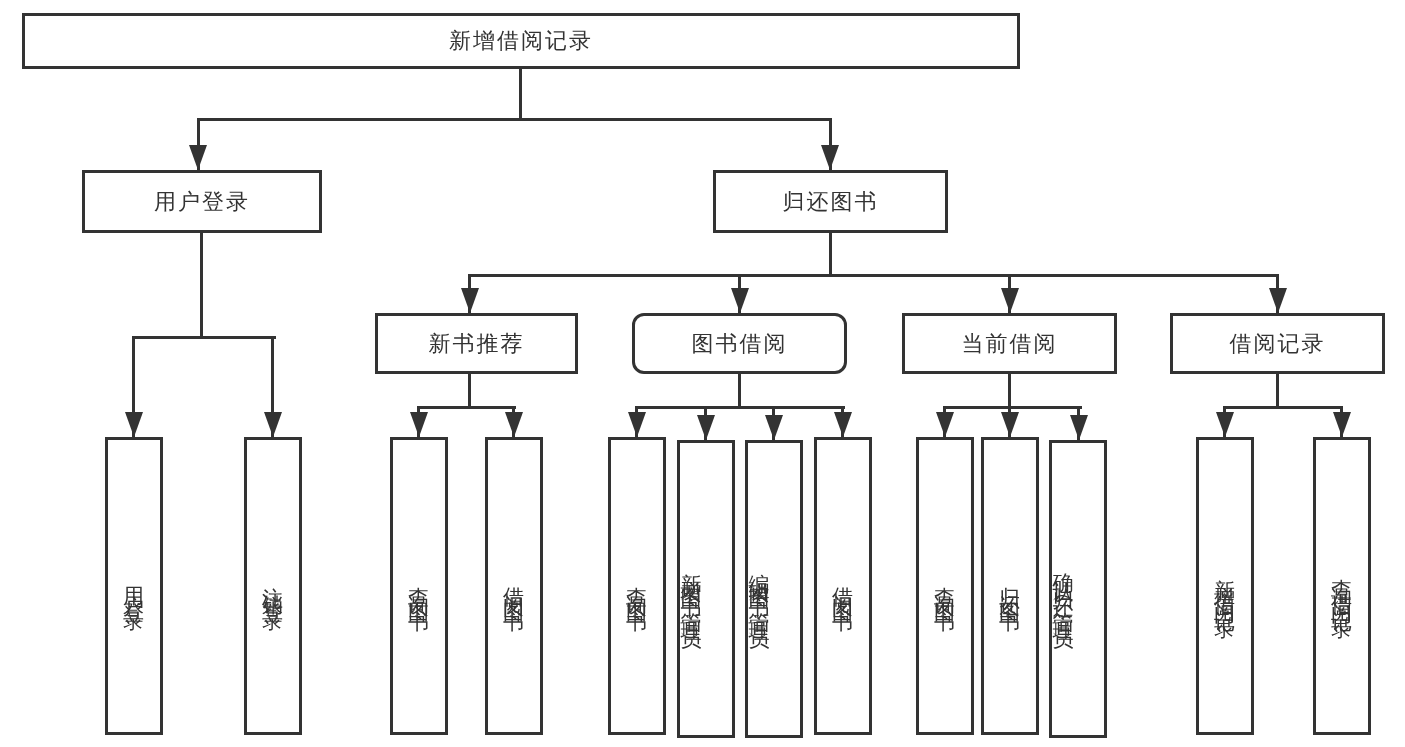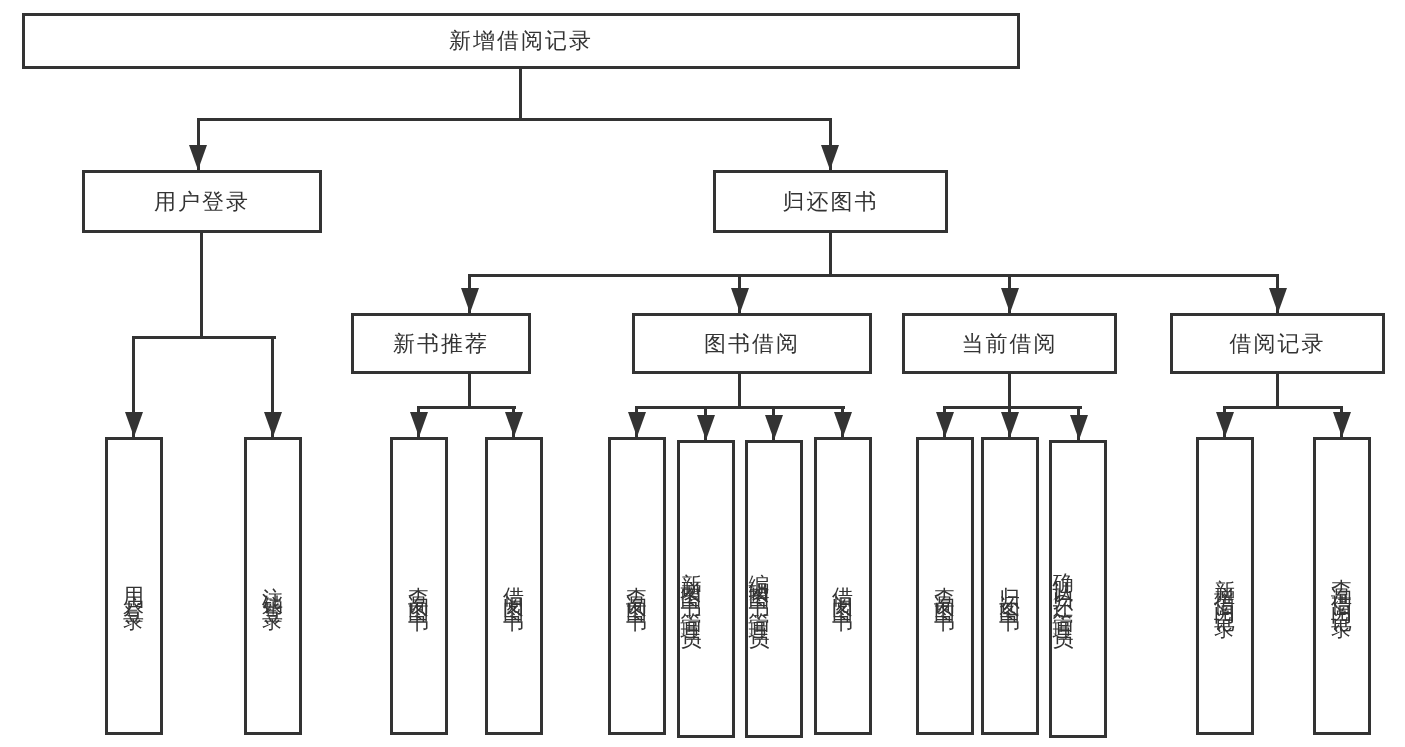"新书推荐" div.box { left: 351px -> 375px; width: 180px -> 203px }
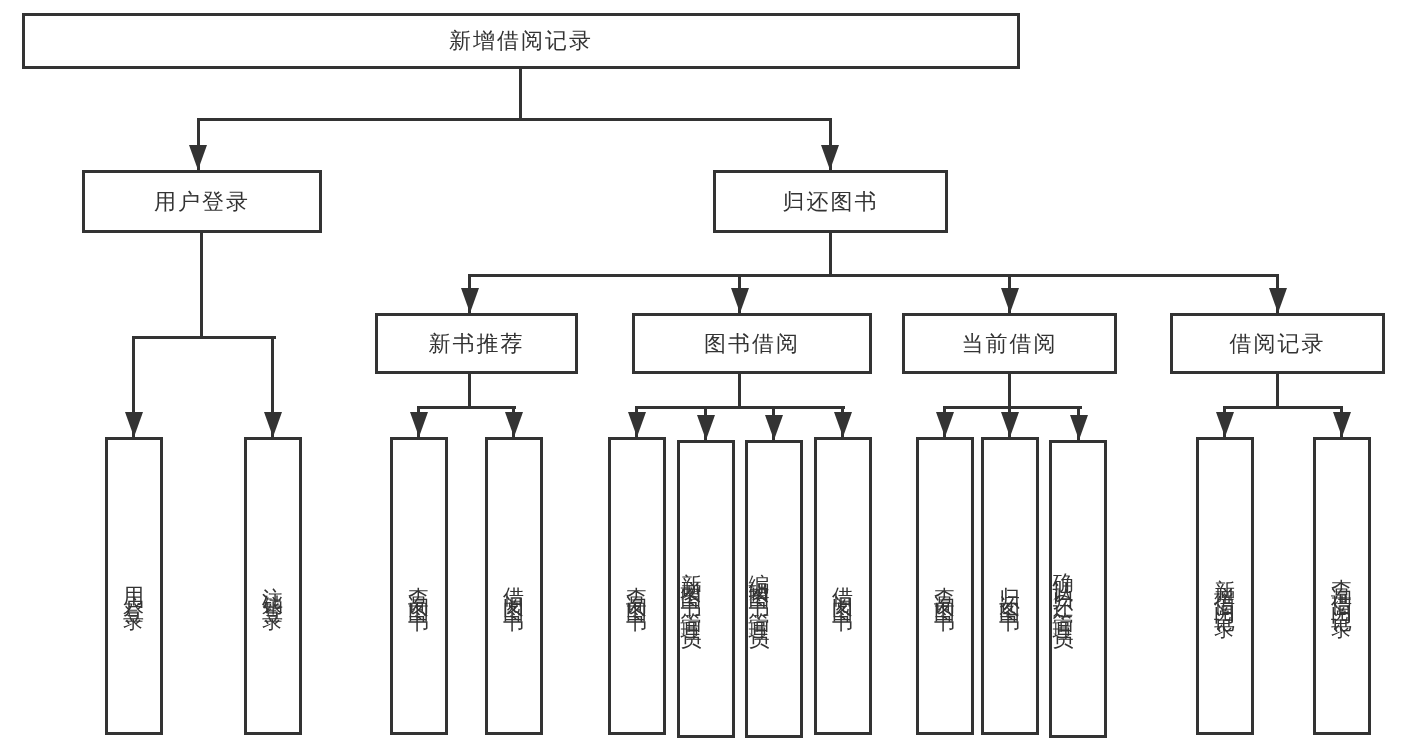"图书借阅" div.box { border-radius: none -> 12px; width: 240px -> 215px }
